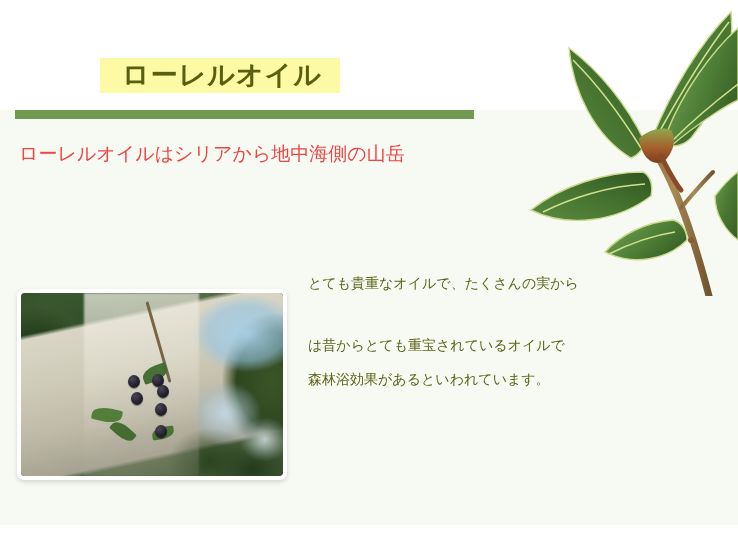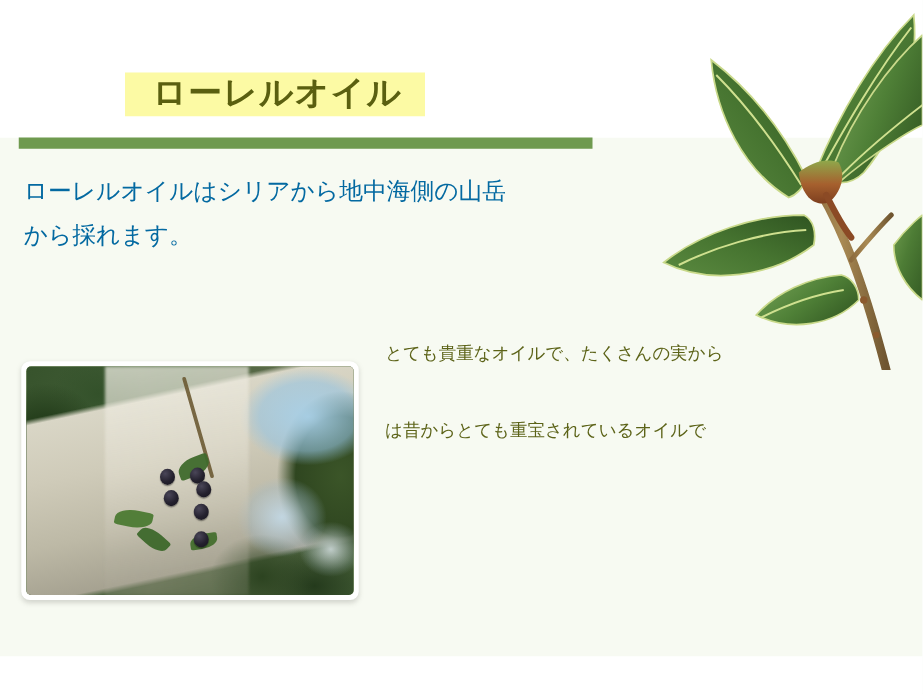"ローレルオイルはシリアから地中海側の山岳" .intro { color: #0369a1 -> #ef4444 }
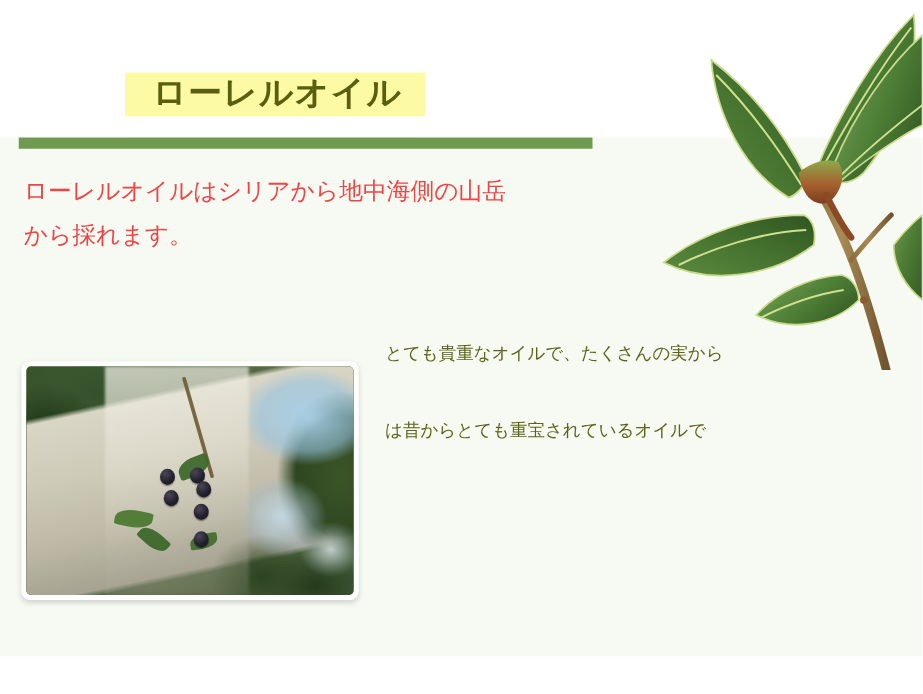"から採れます。" div { html: <div>から採れます。</div> -> none }
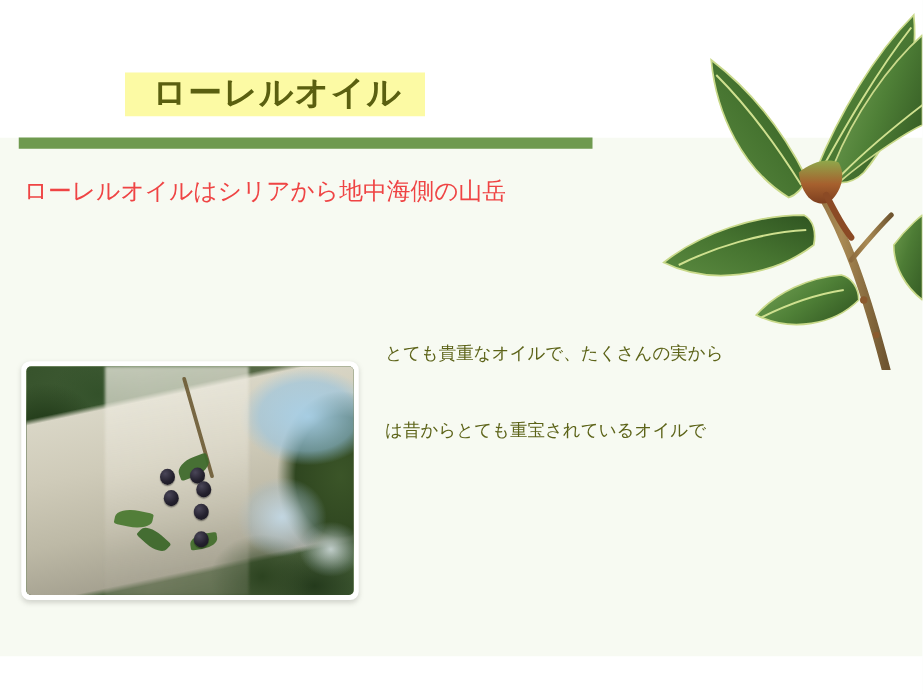"森林浴効果があるといわれています。" div { html: none -> <div>森林浴効果があるといわれています。</div> }
